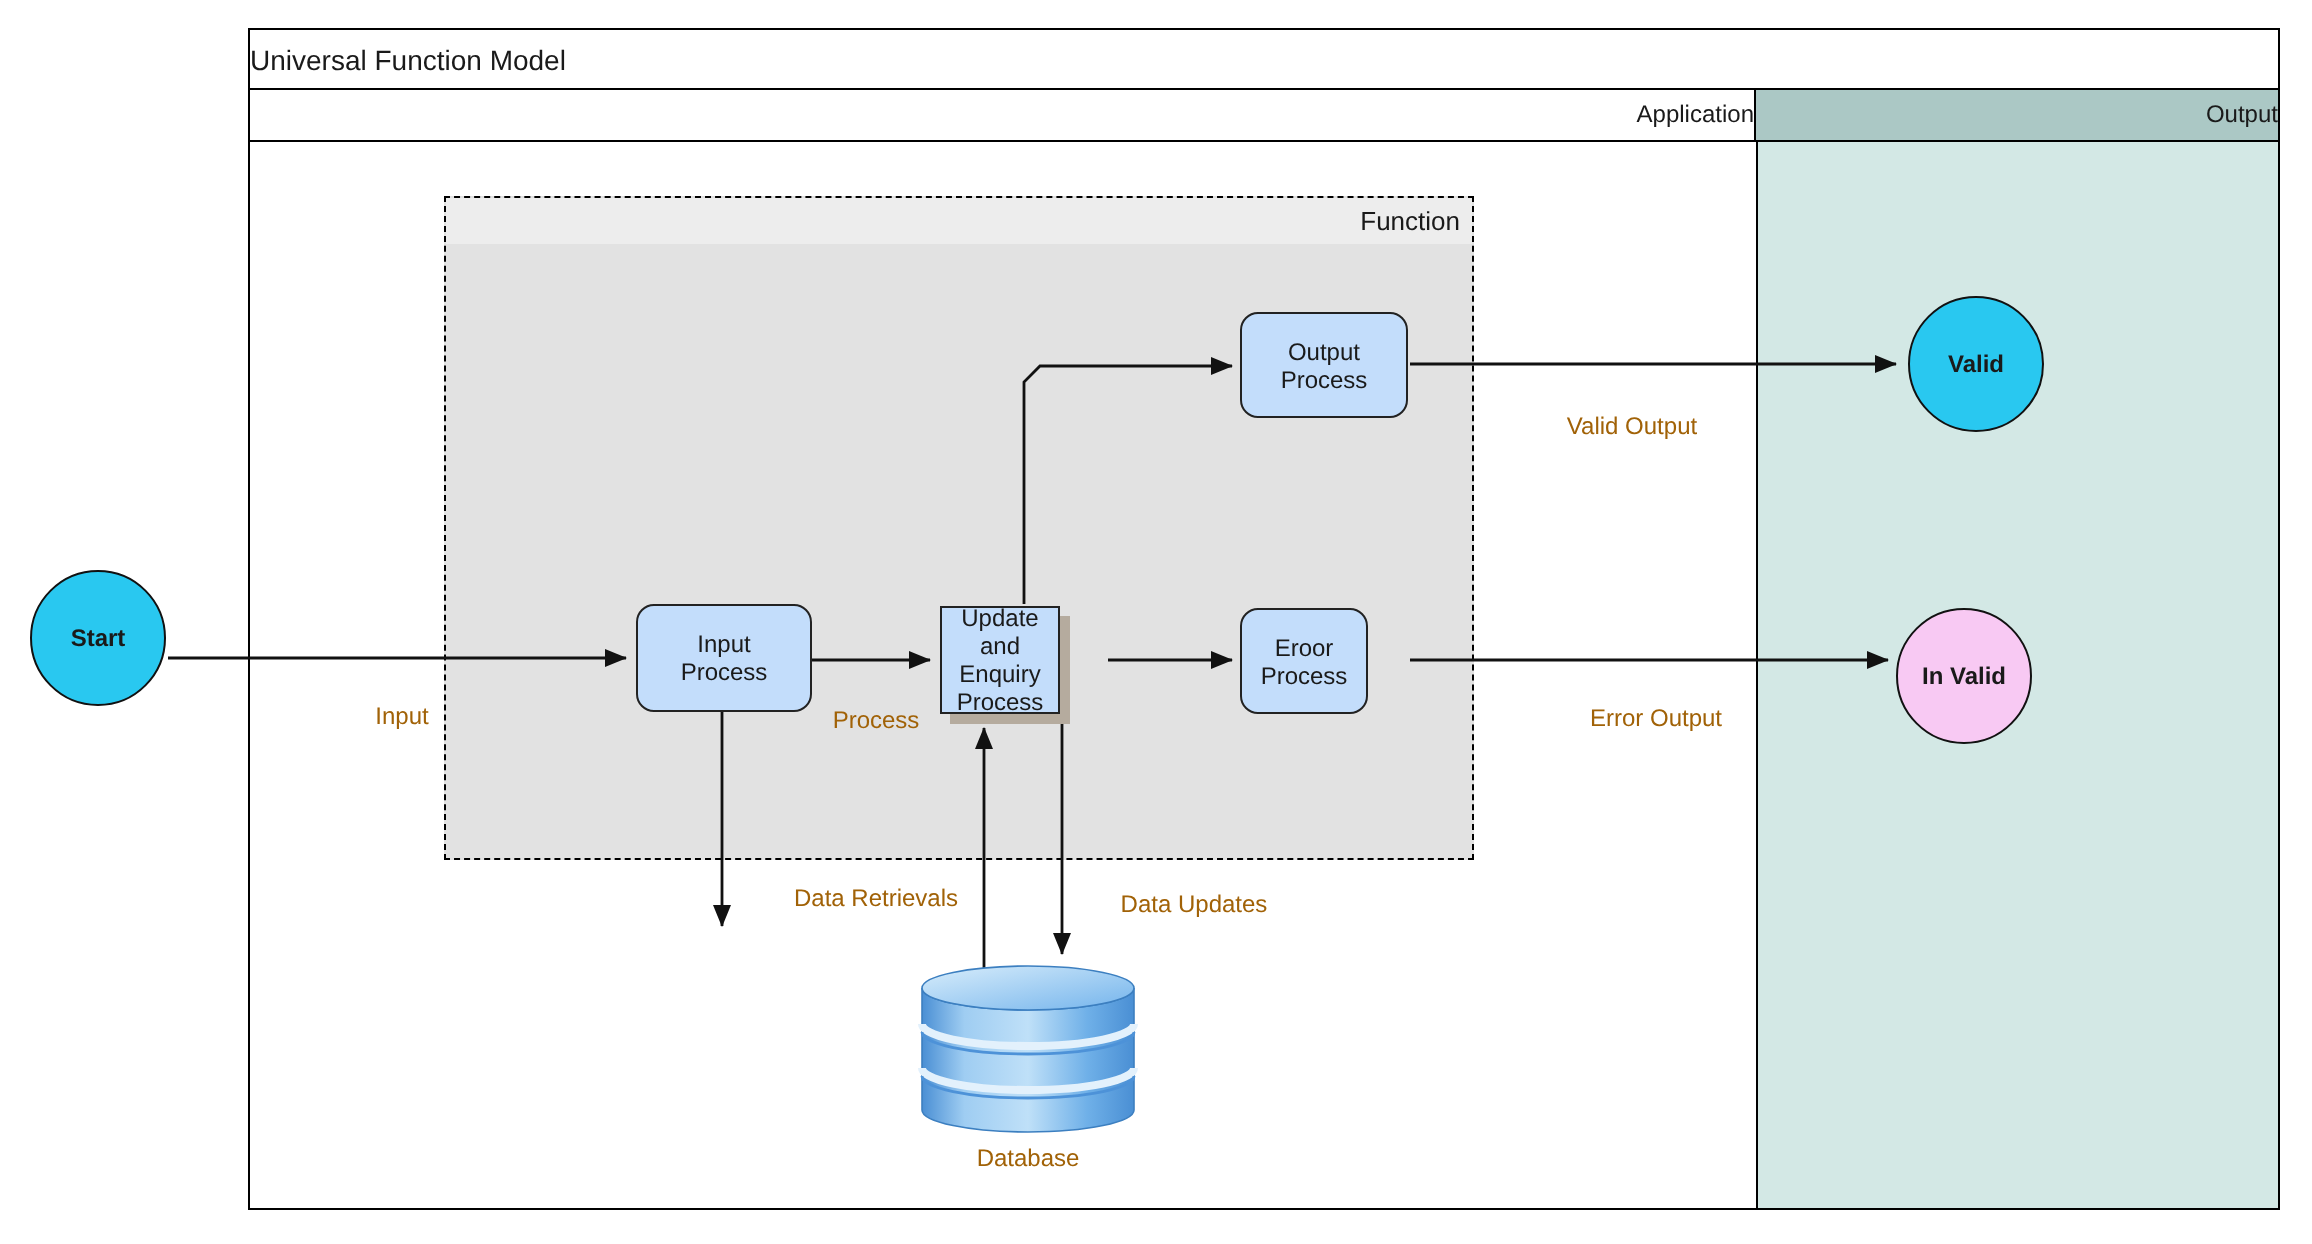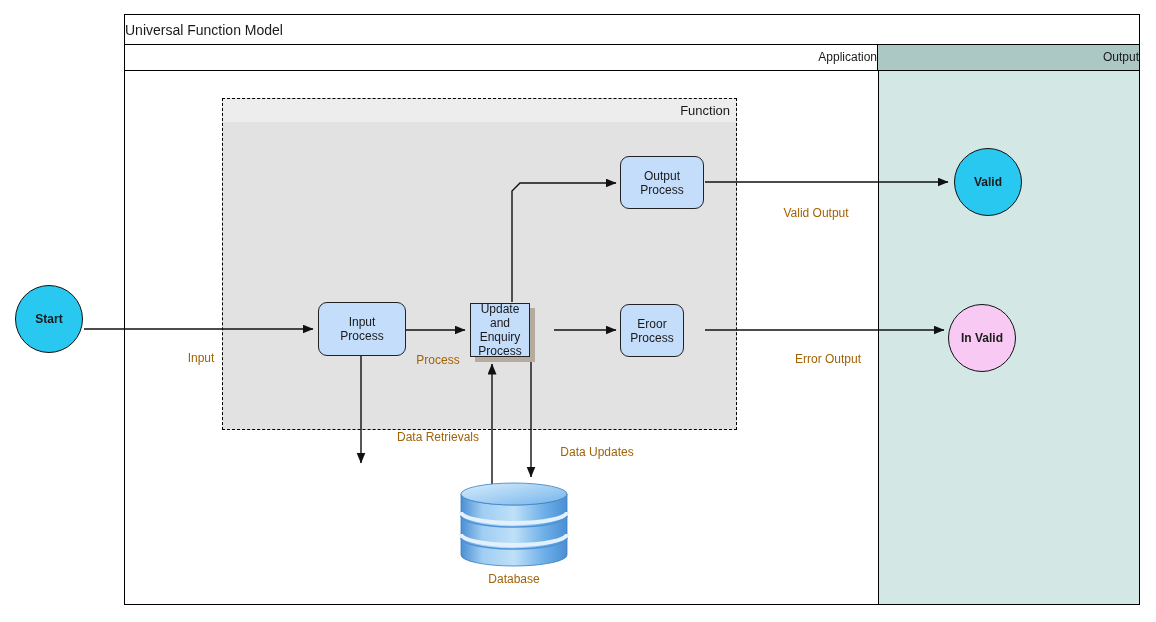"Data Retrievals" .lbl-retrievals { top: 430px -> 442px }
